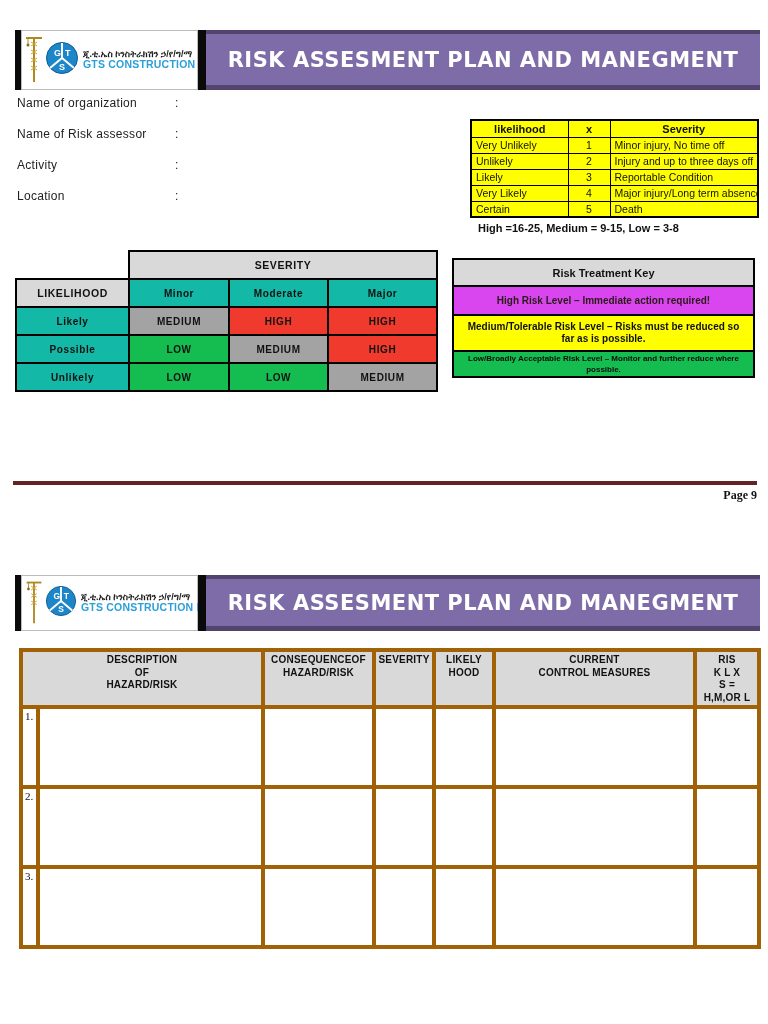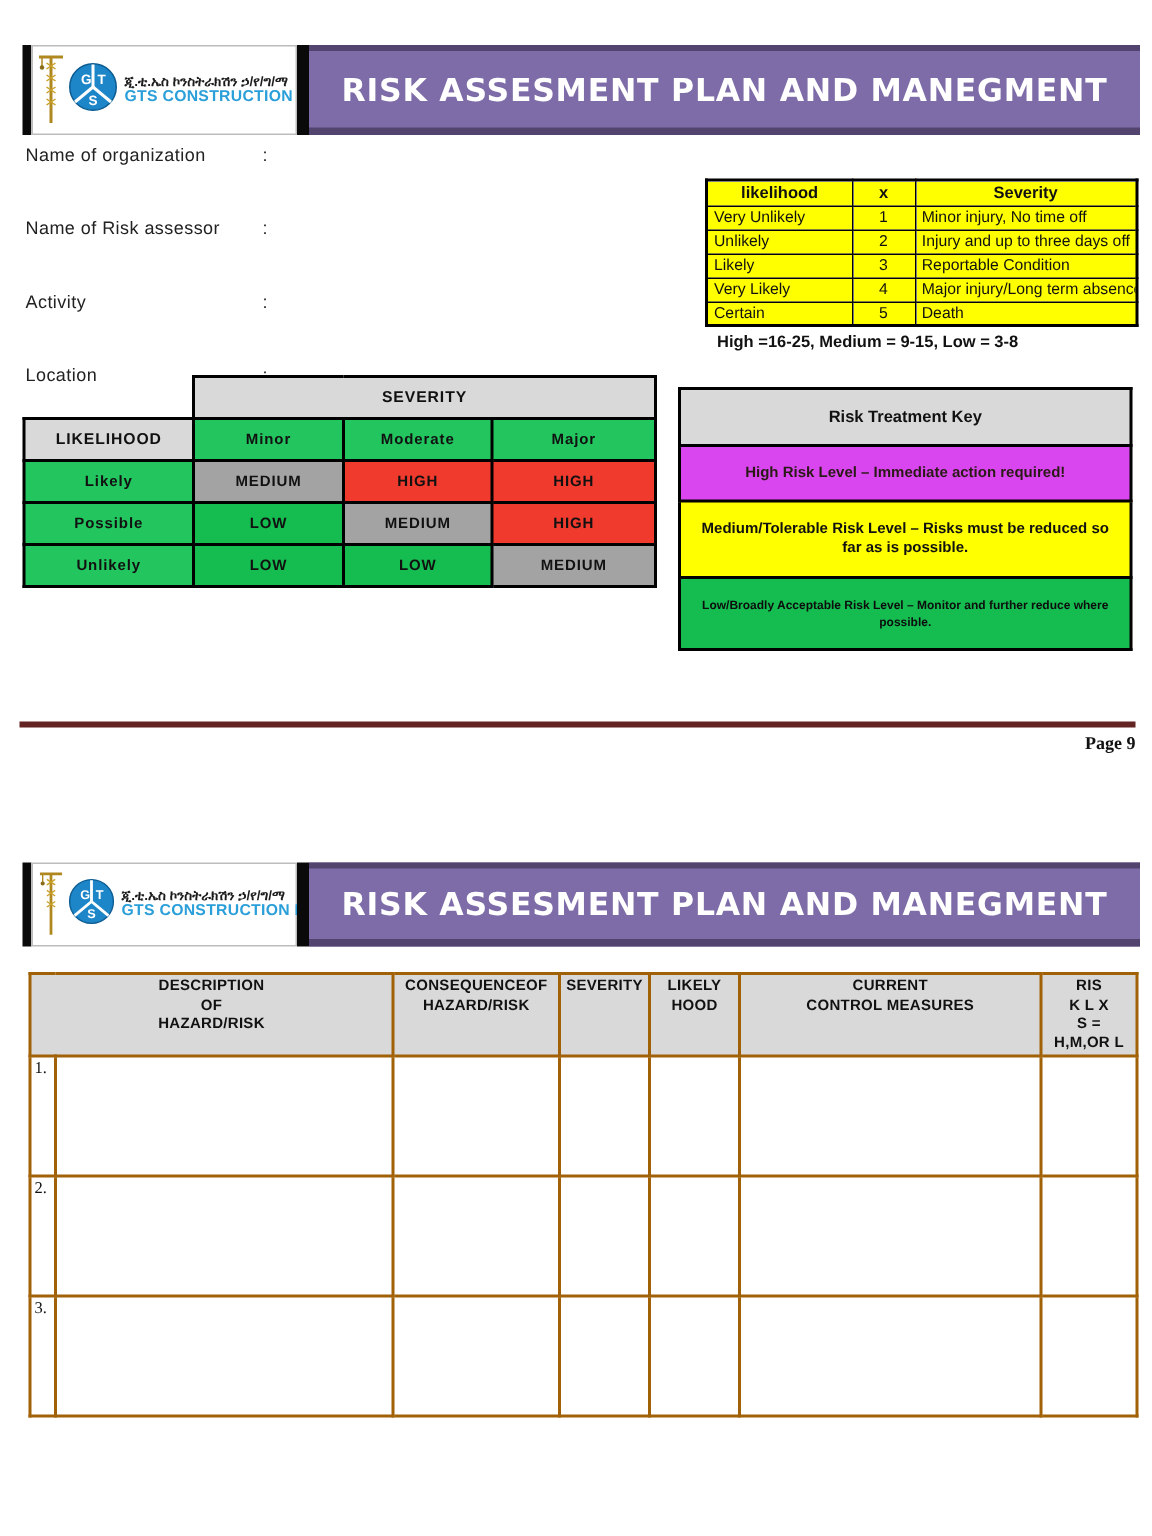"Name of organization" .fields { gap: 35px -> 17px }
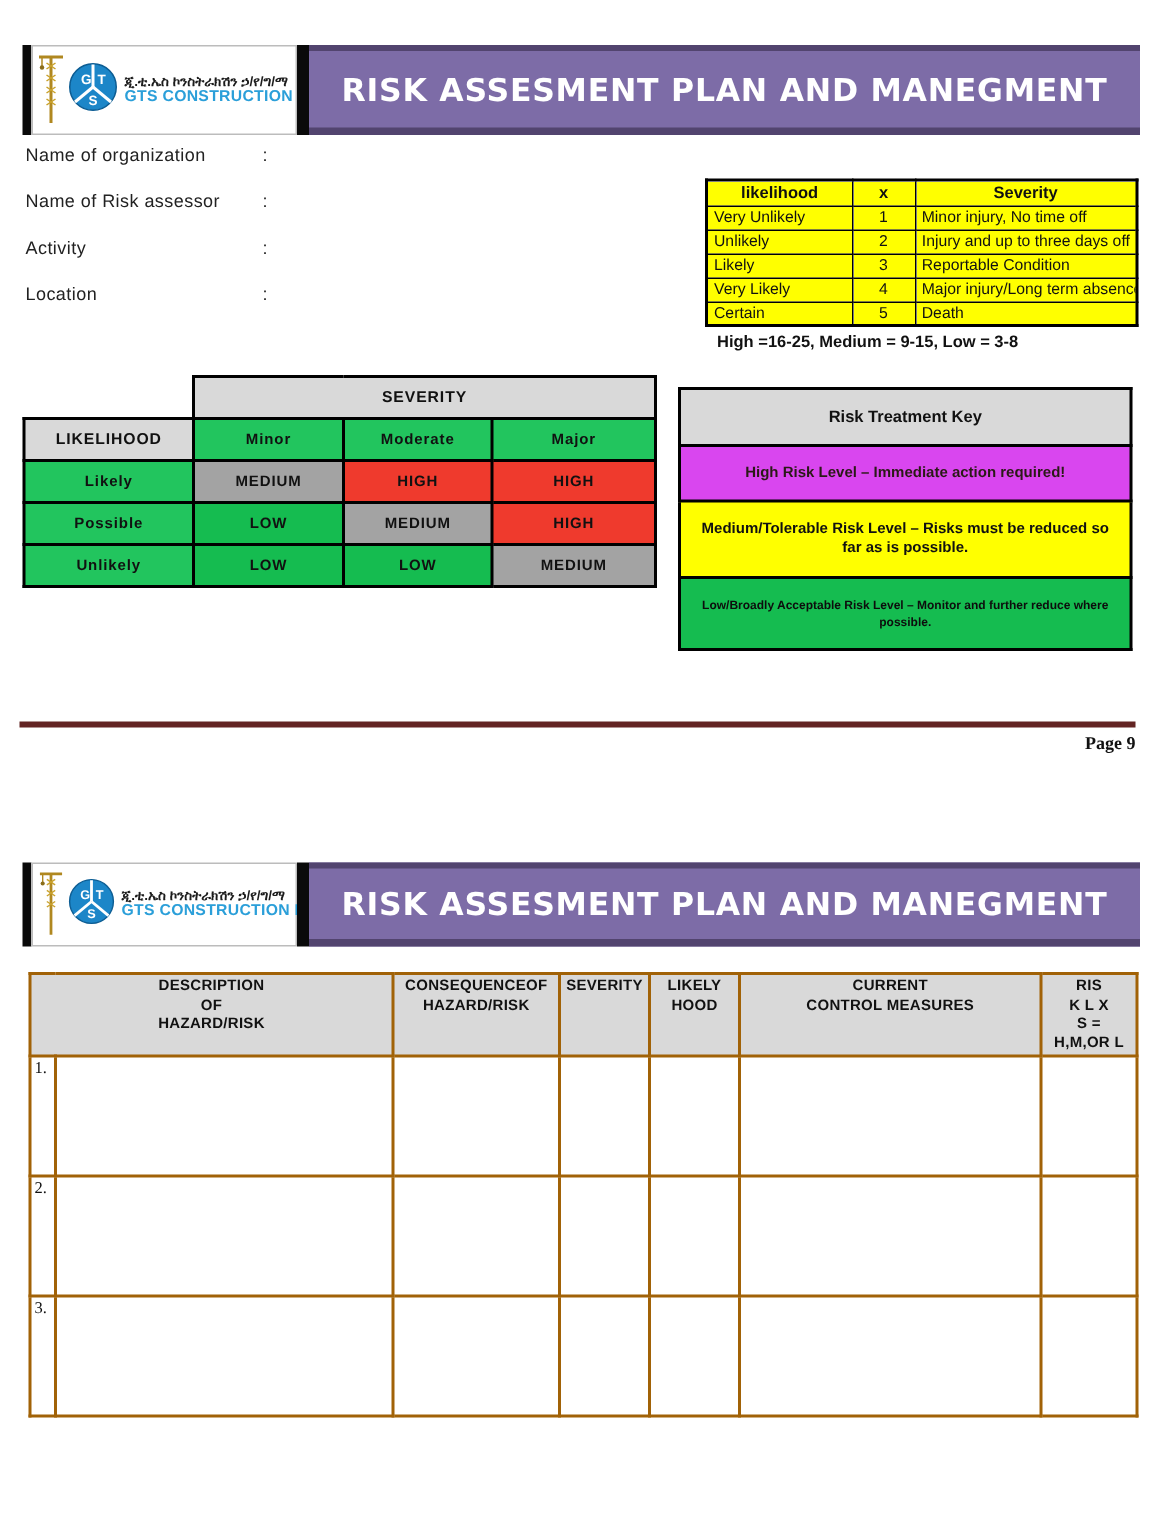"Risk Treatment Key" .tkey td { padding: 12px 6px -> 1px 6px }
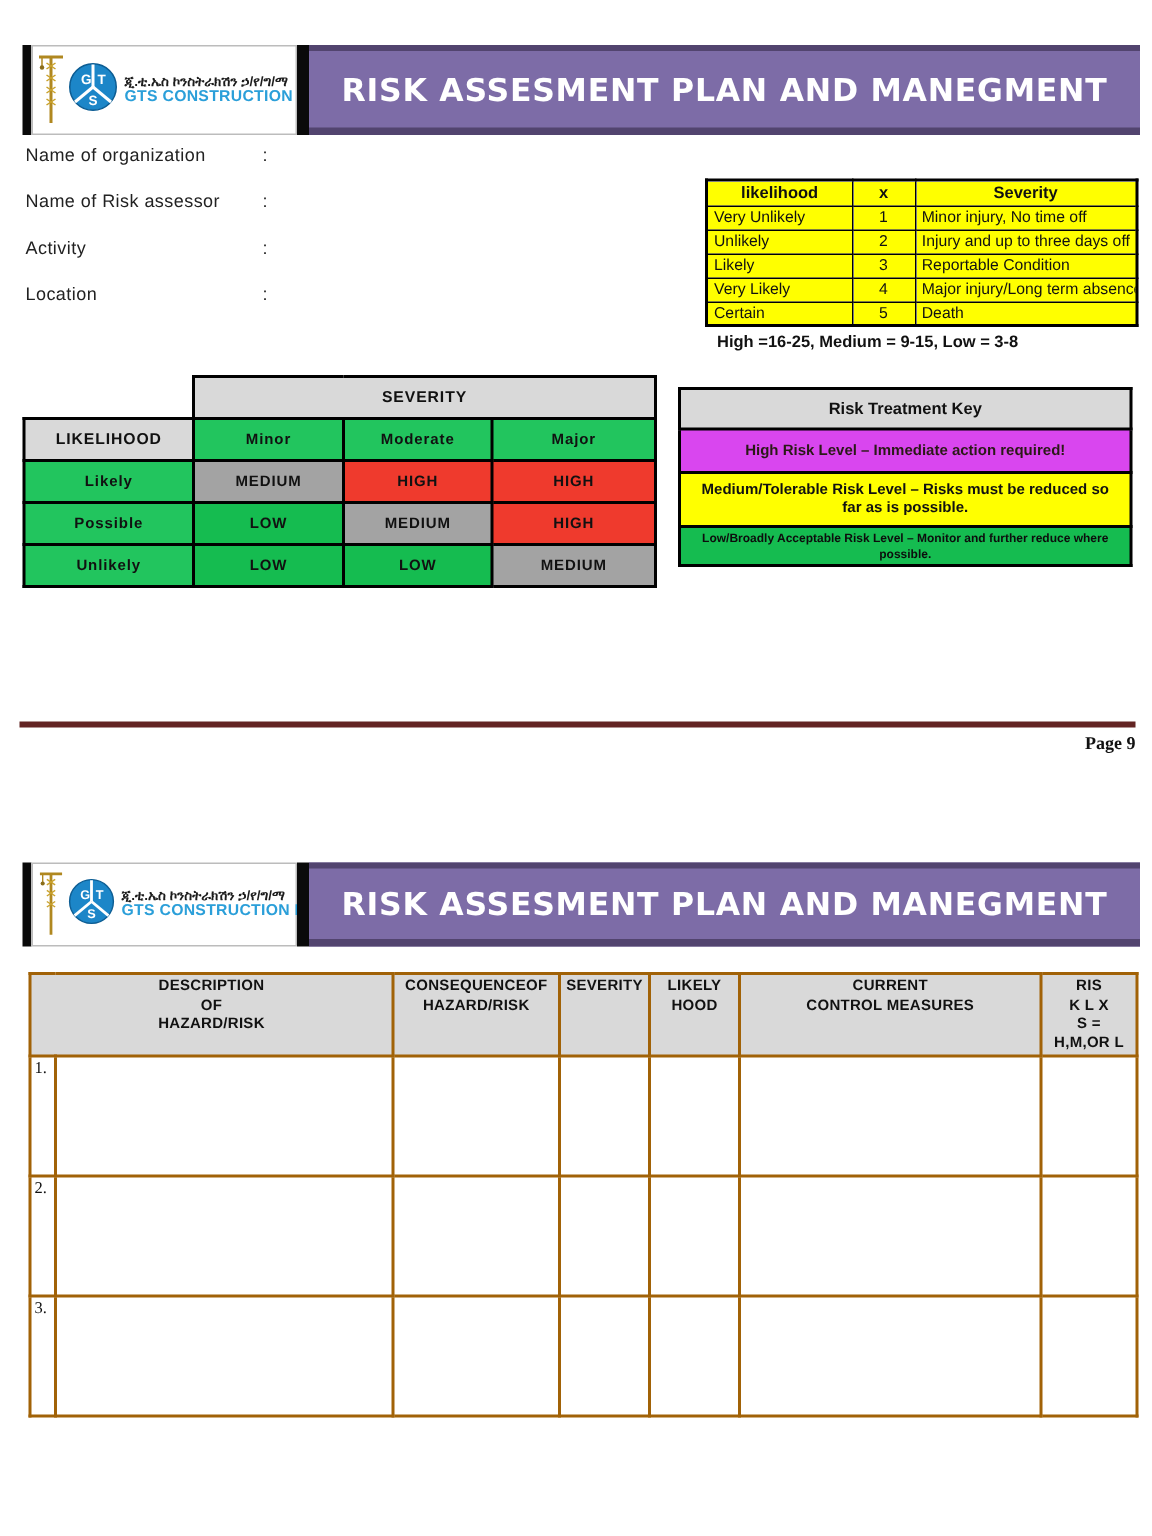"Minor" .matrix td.white { background: #22c55e -> #14b8a6 }
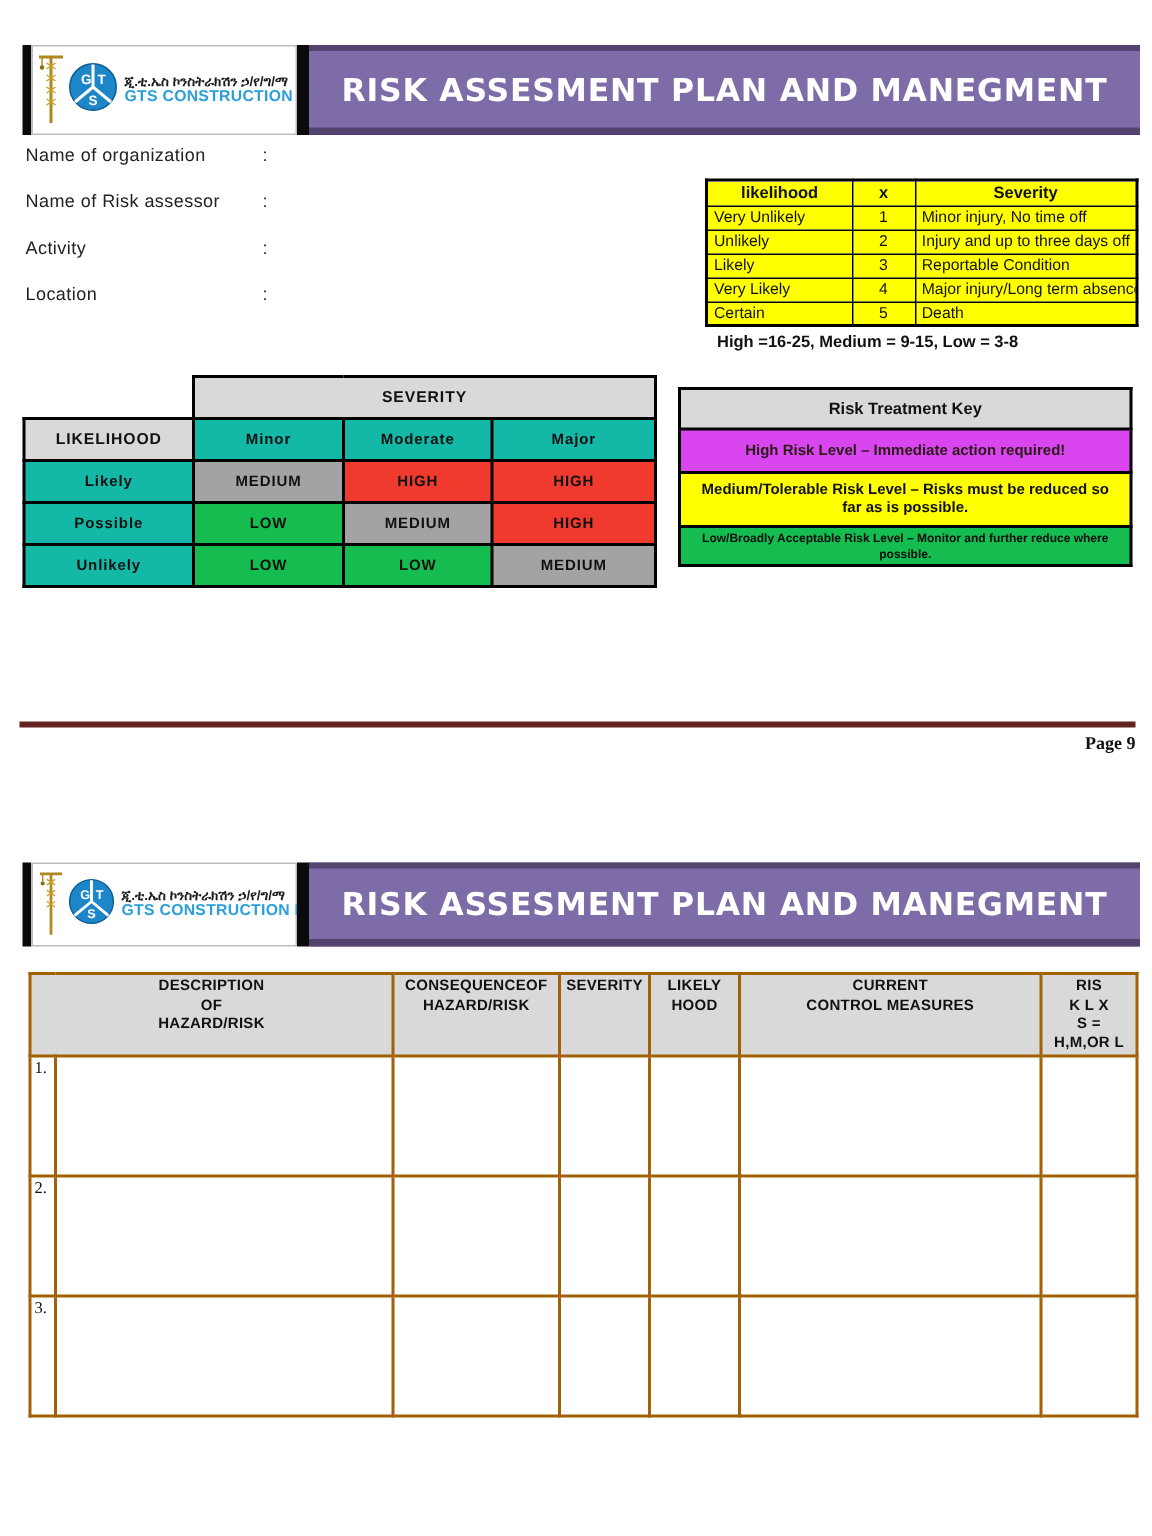"DESCRIPTION" .hz-table td { border: 2px solid #a16207 -> 4px solid #a16207 }
